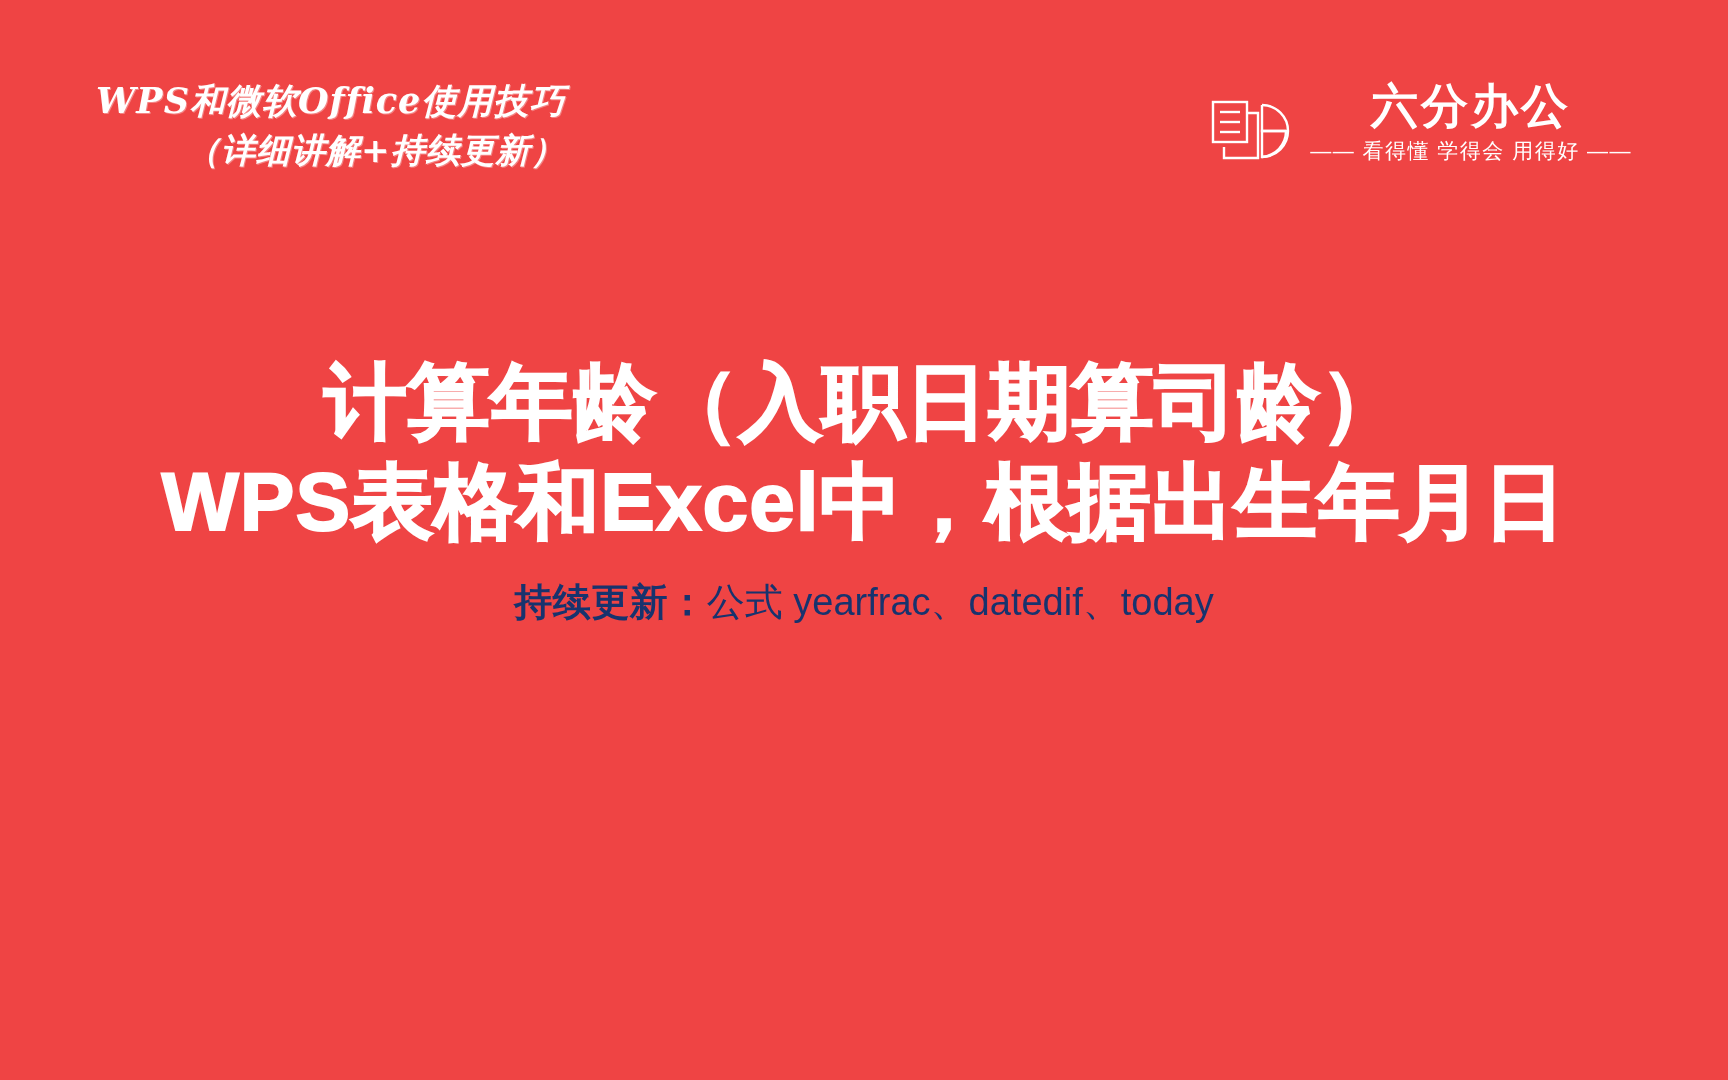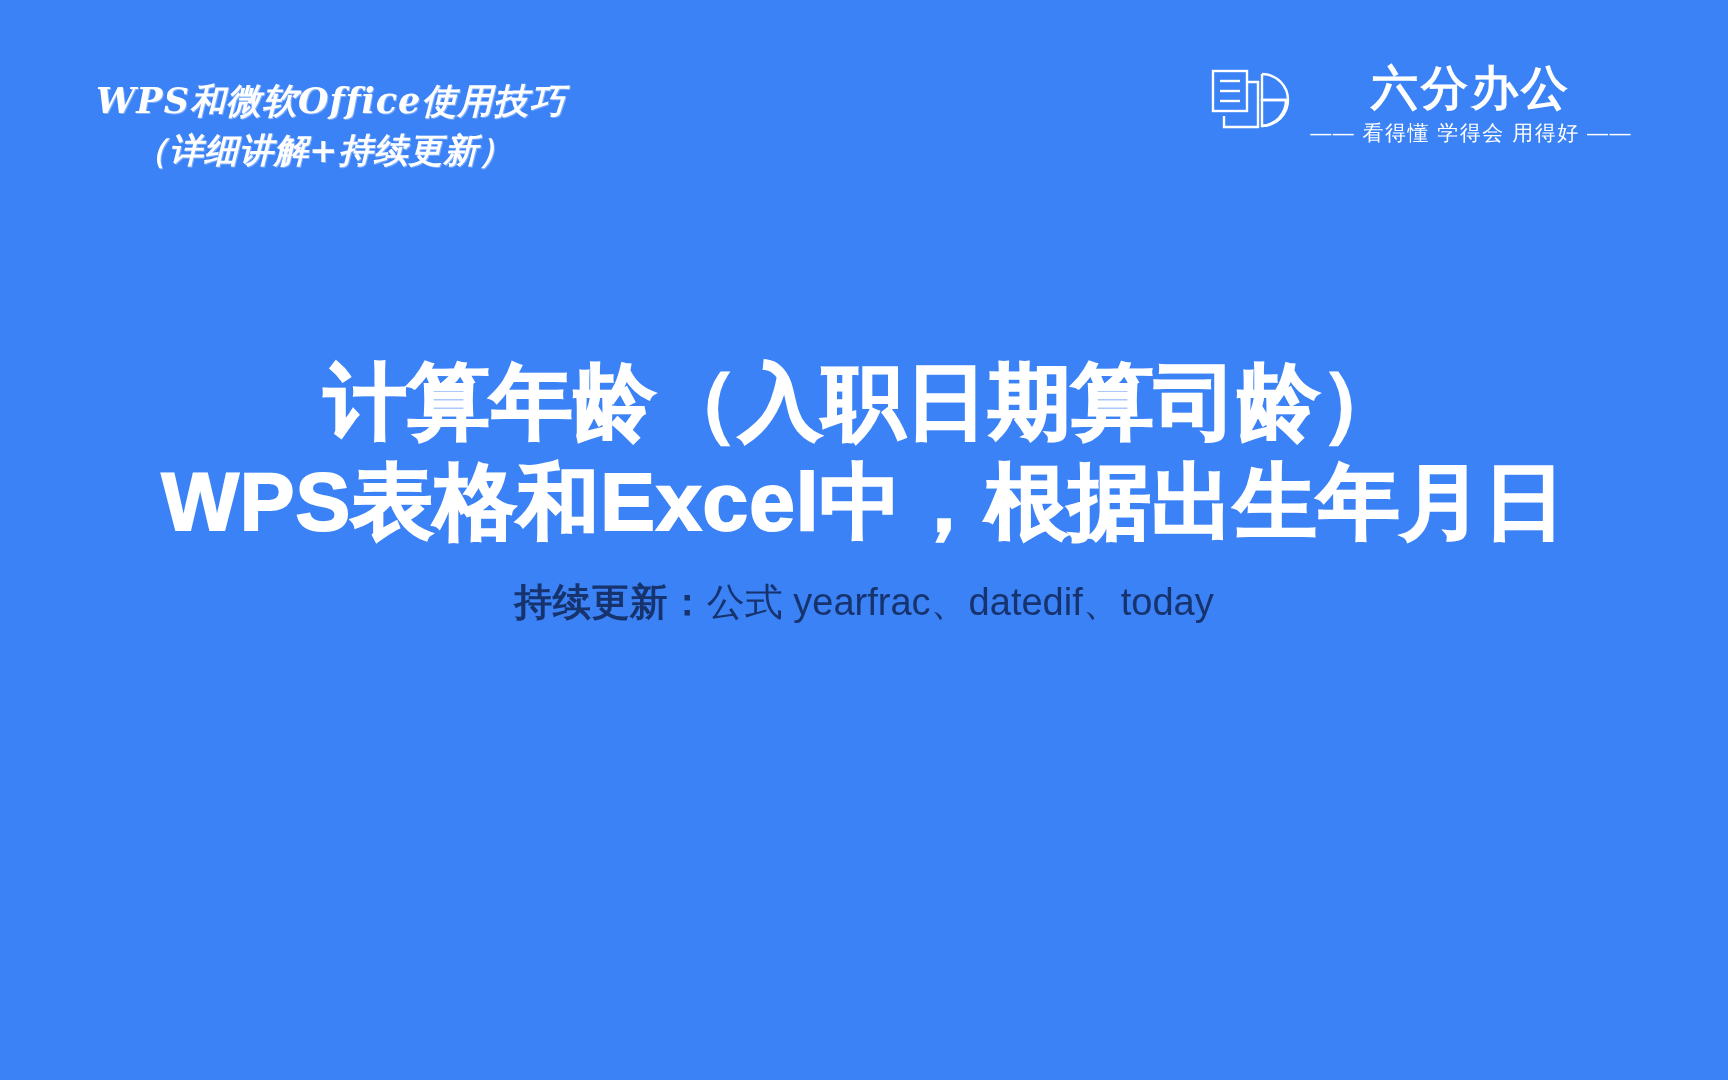"WPS和微软Office使用技巧" #slide { background: #3b82f6 -> #ef4444 }
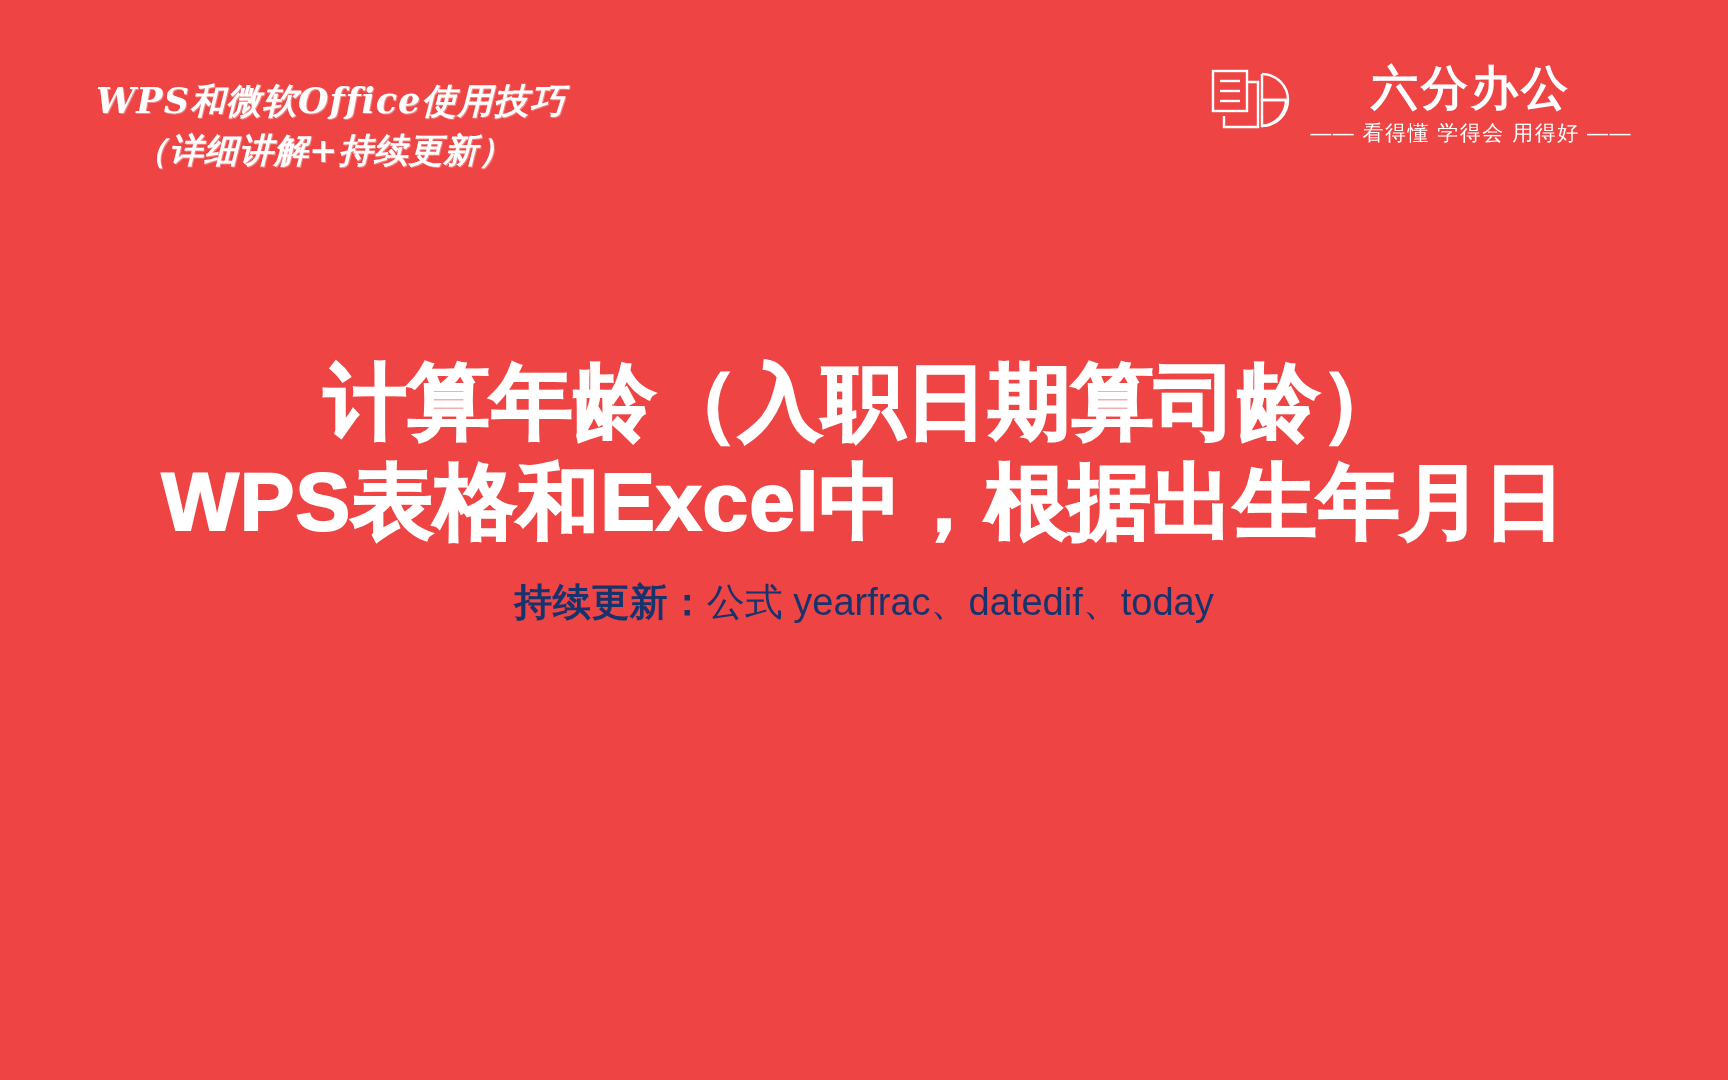"六分办公" .brand { align-items: flex-start -> flex-end; top: 64px -> 82px }
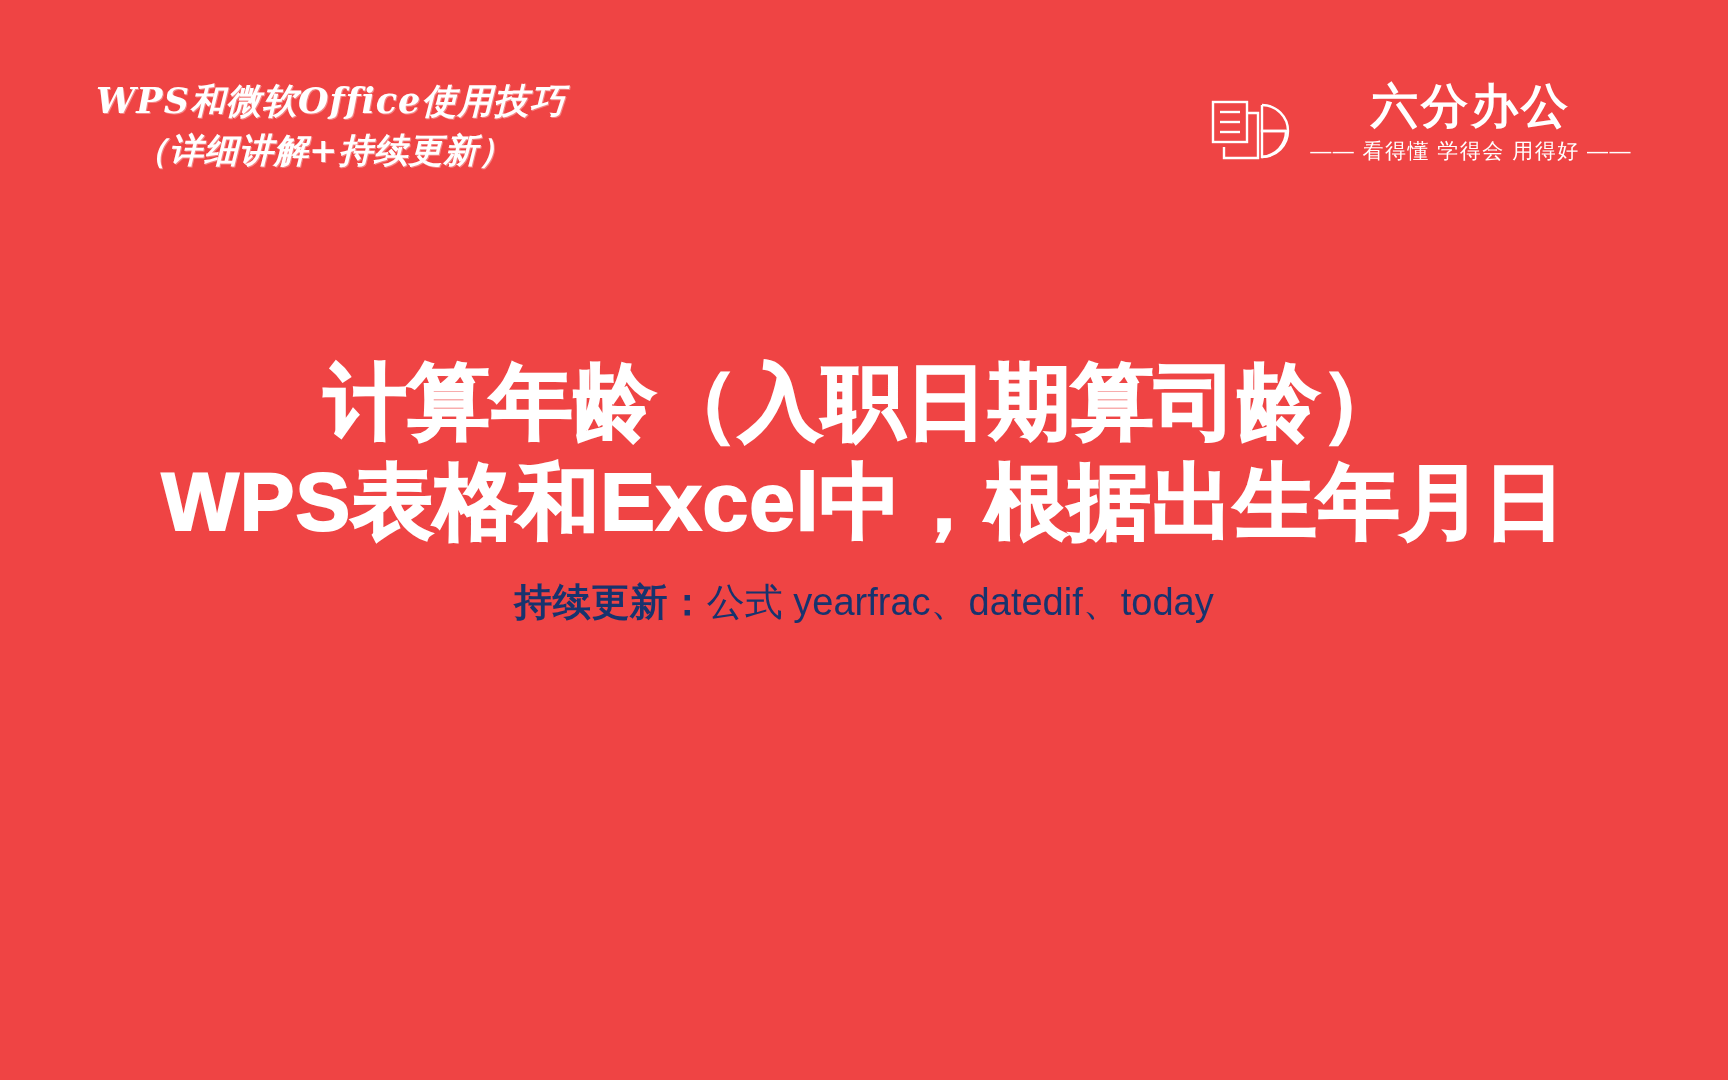"（详细讲解+持续更新）" .series-label .line2 { text-align: none -> right }
